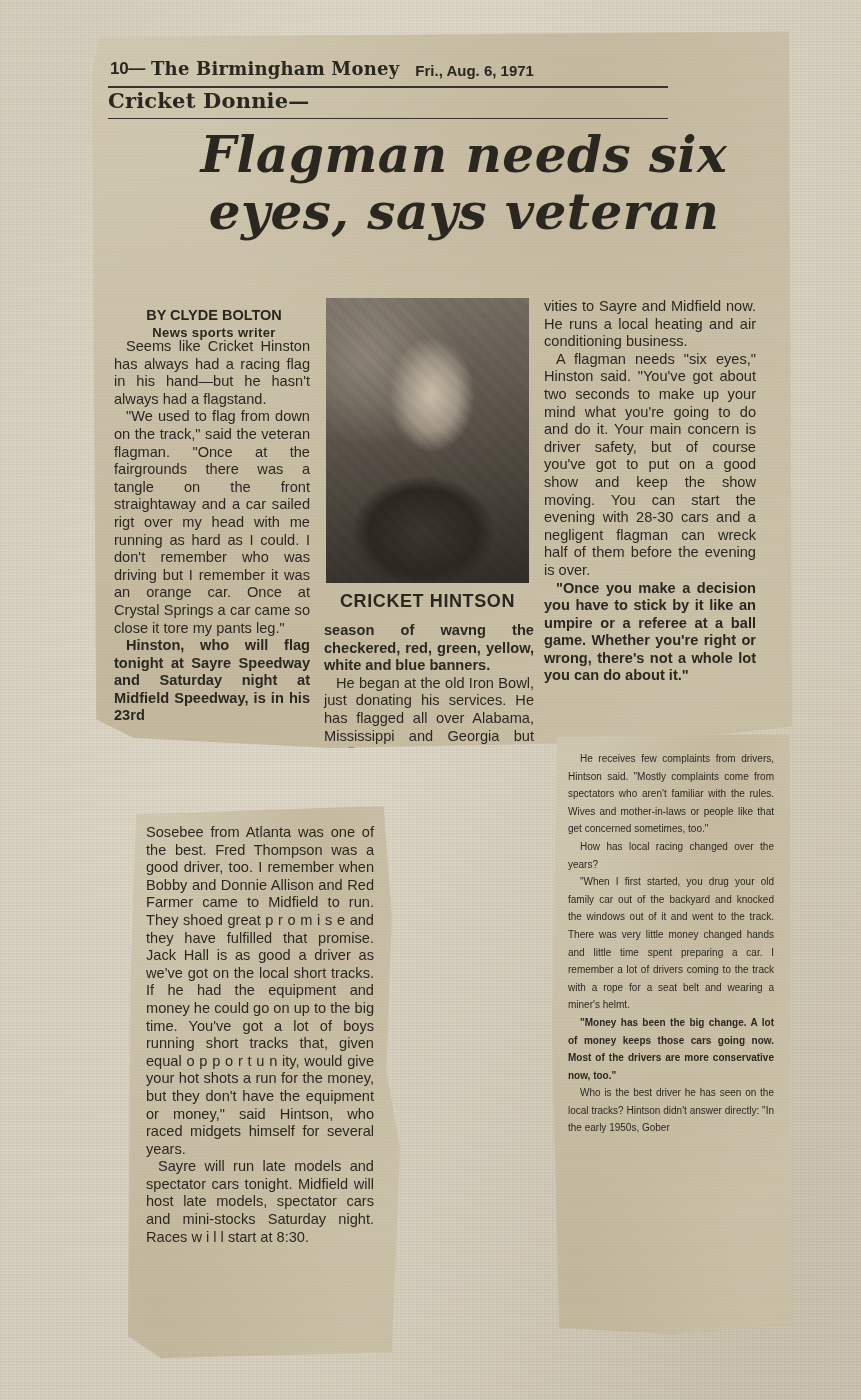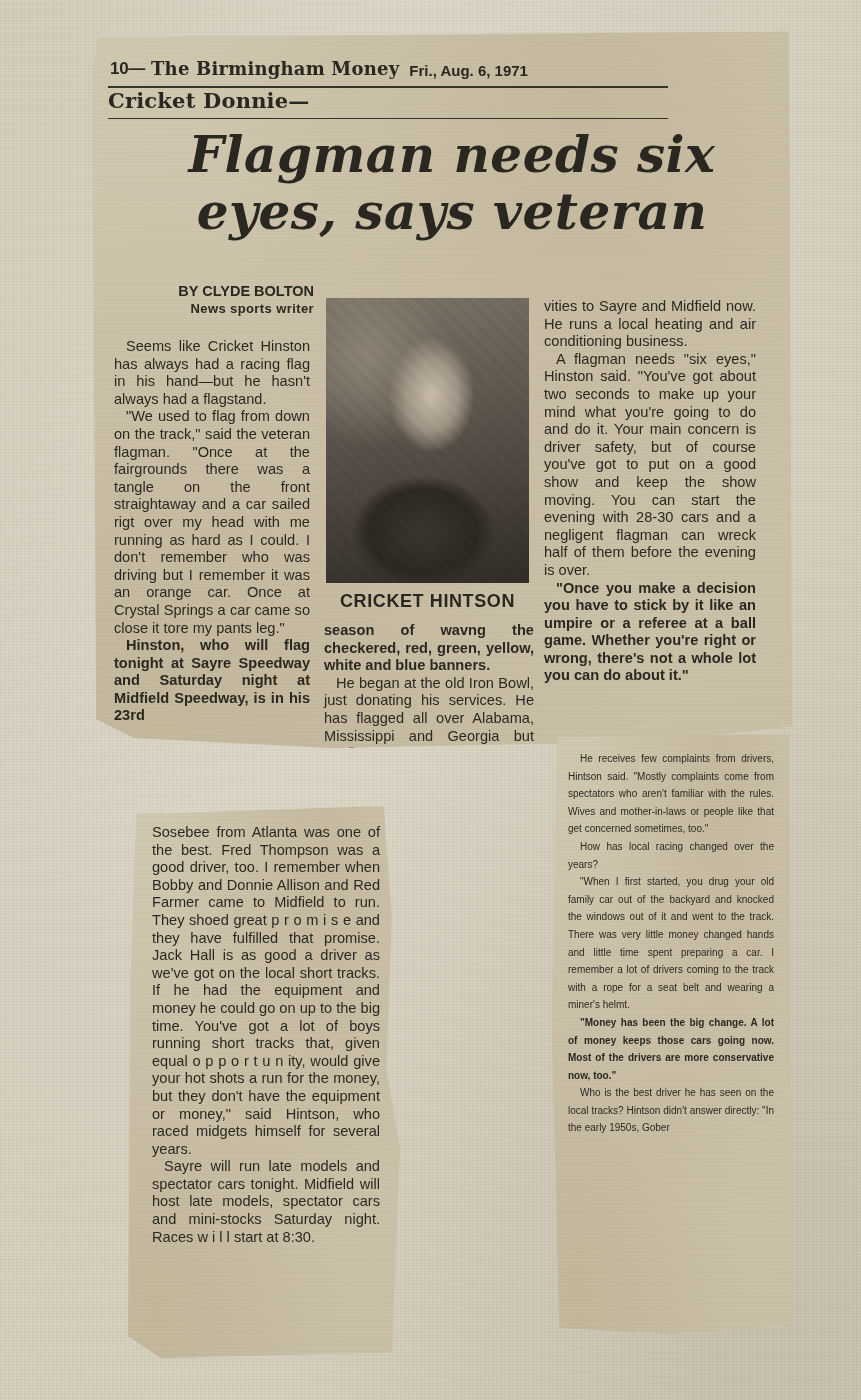"Fri., Aug. 6, 1971" .issue-date { margin-left: 4px -> 10px }
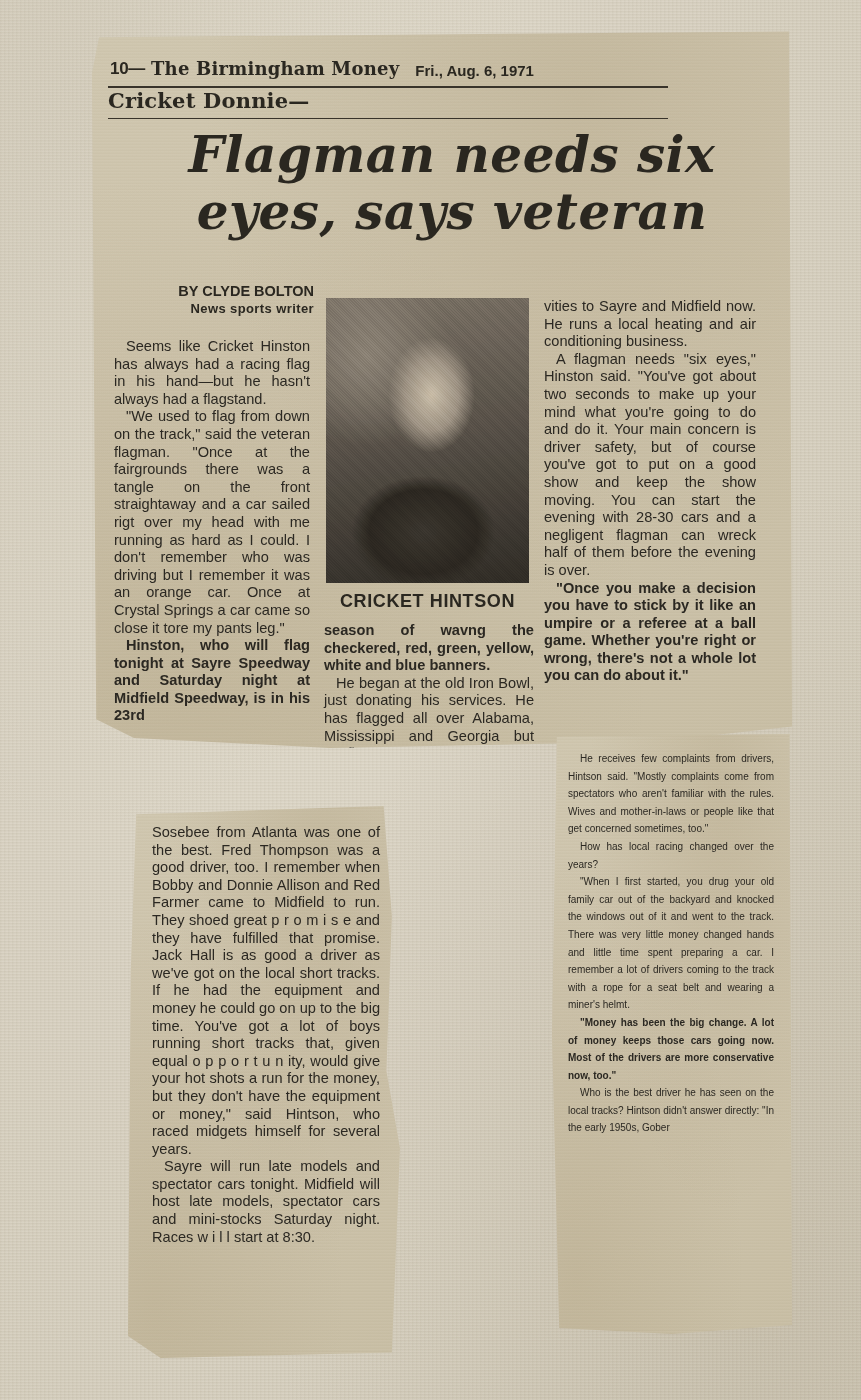"Flagman needs six" .headline { left: 40px -> 52px }
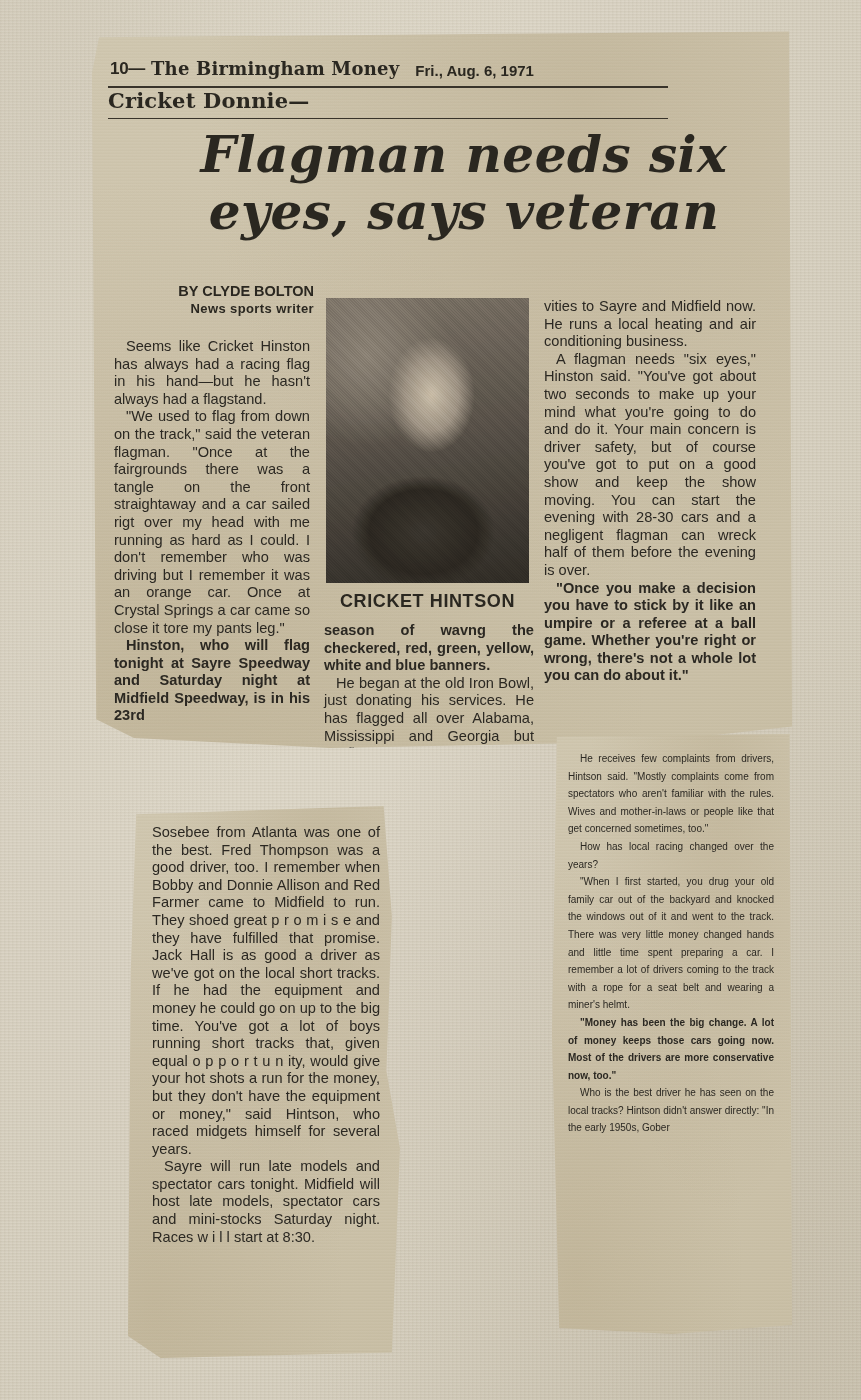"BY CLYDE BOLTON" .byline { text-align: right -> center; top: 252px -> 276px }
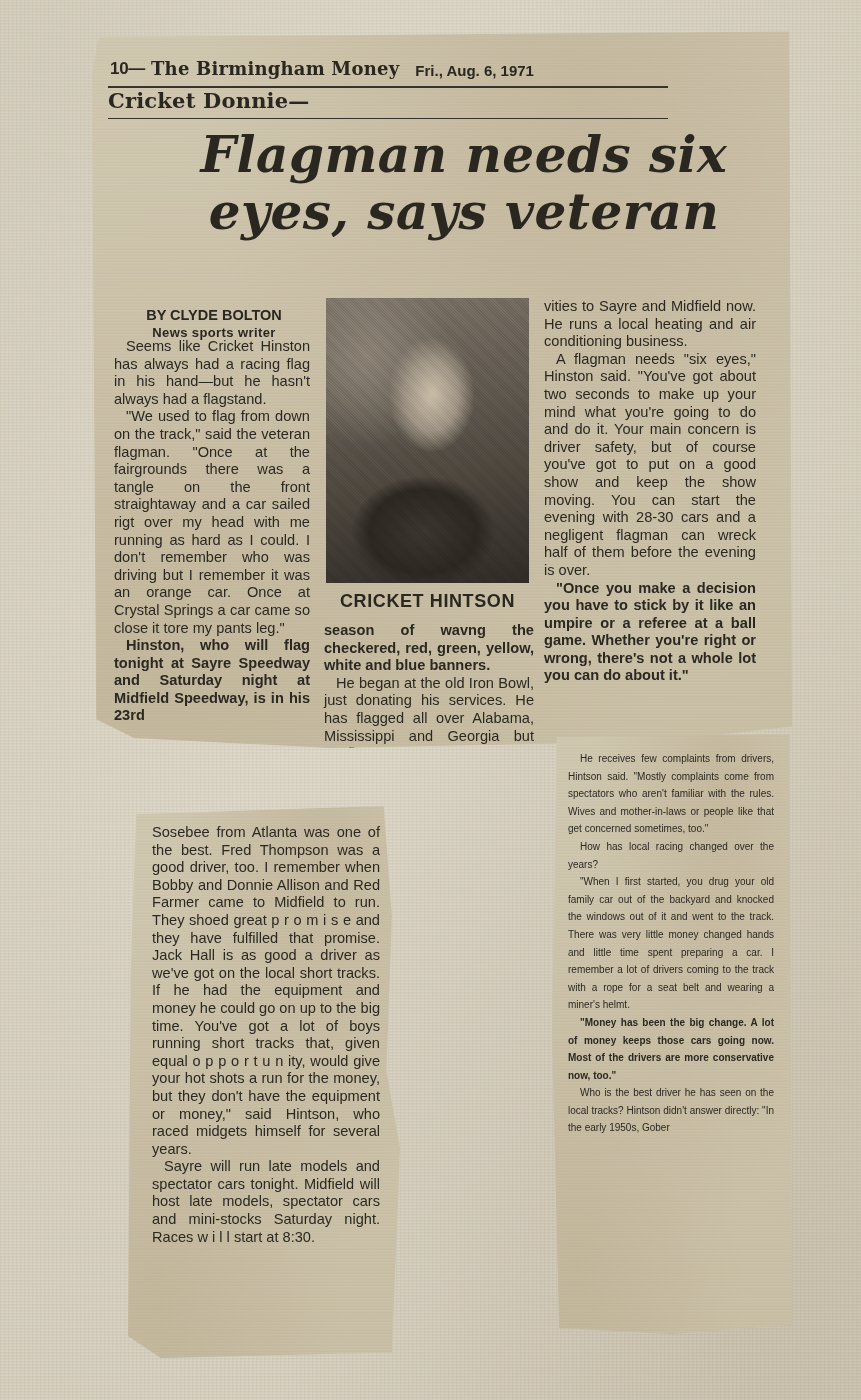"Sosebee from Atlanta was one" #col5 { margin-left: 6px -> none }
